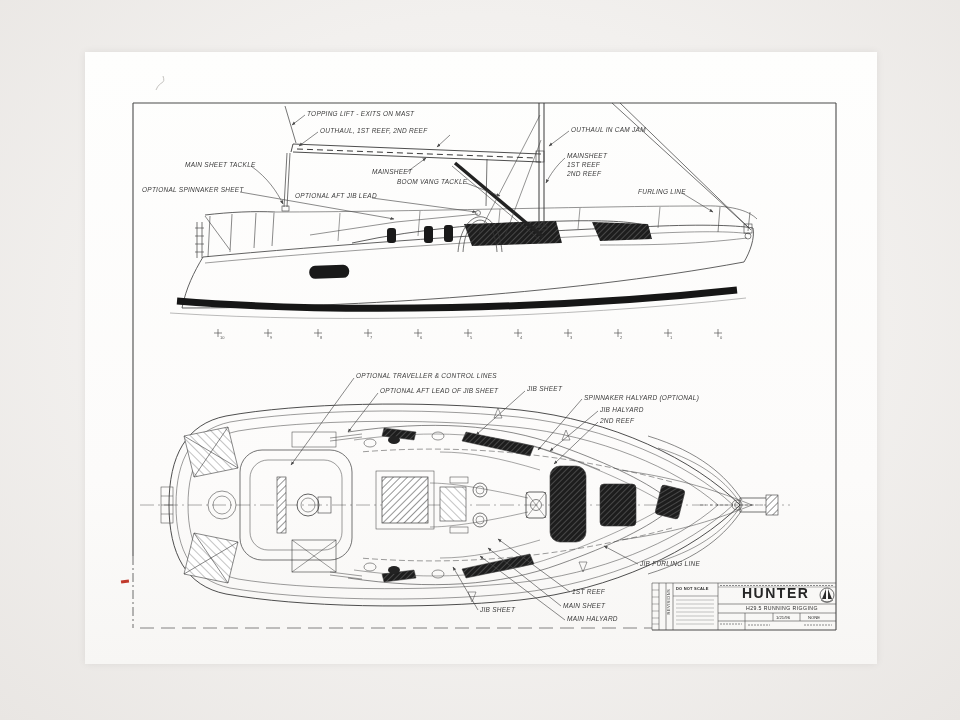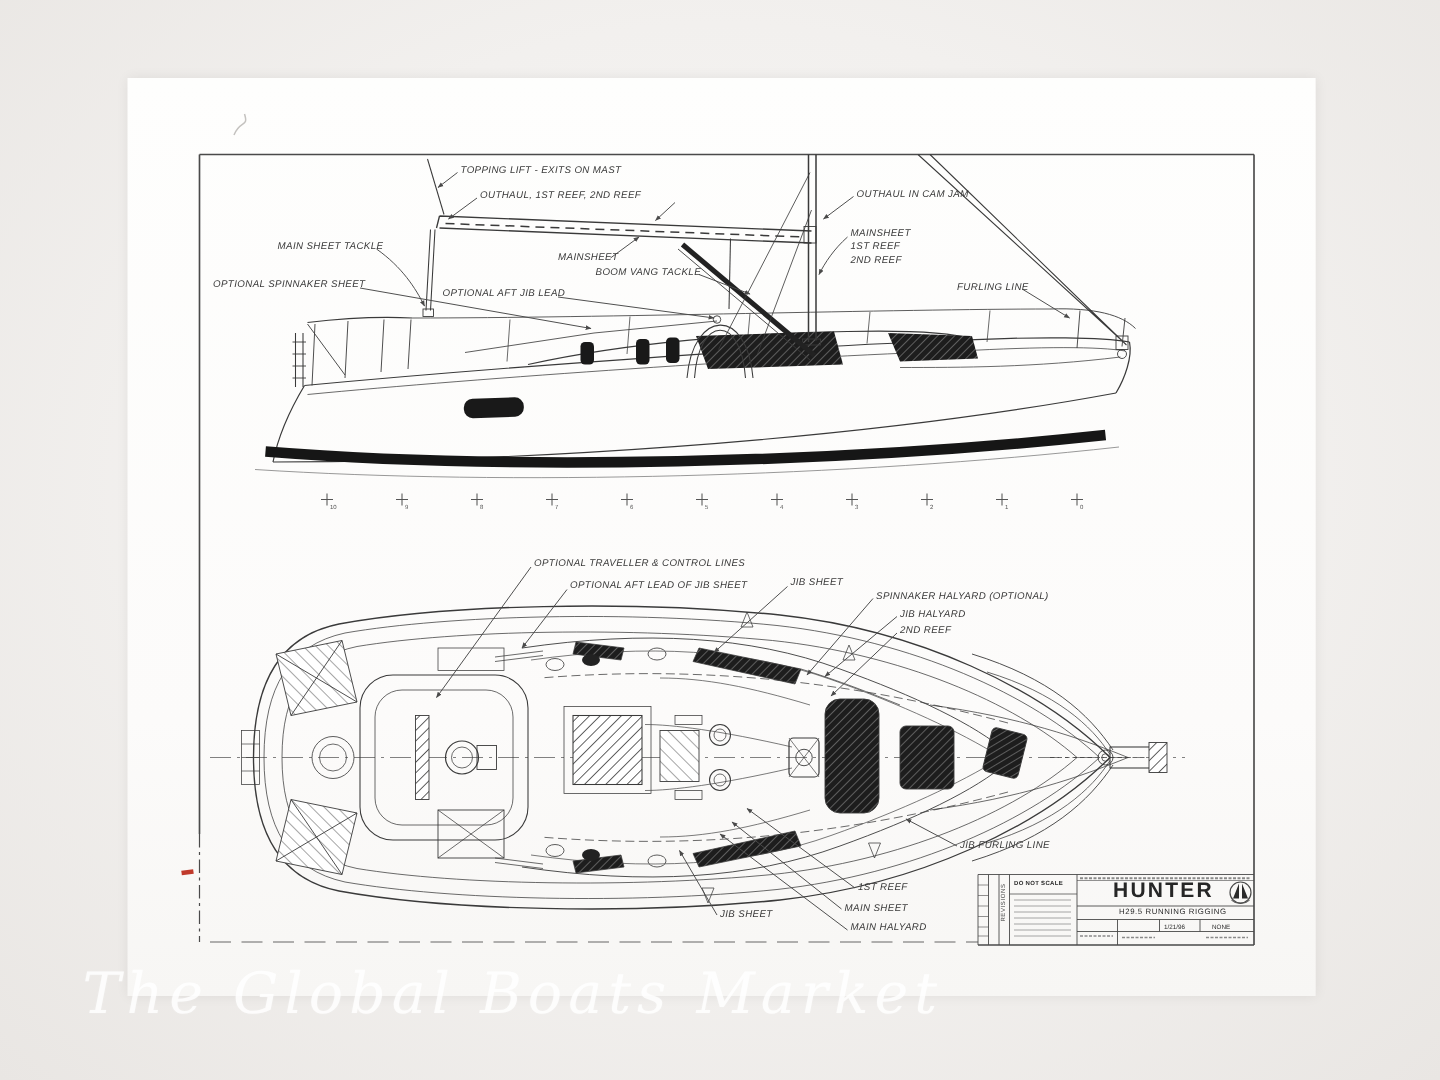"The Global Boats Market" div.wm { html: <div>The Global Boats Market</div> -> none }
